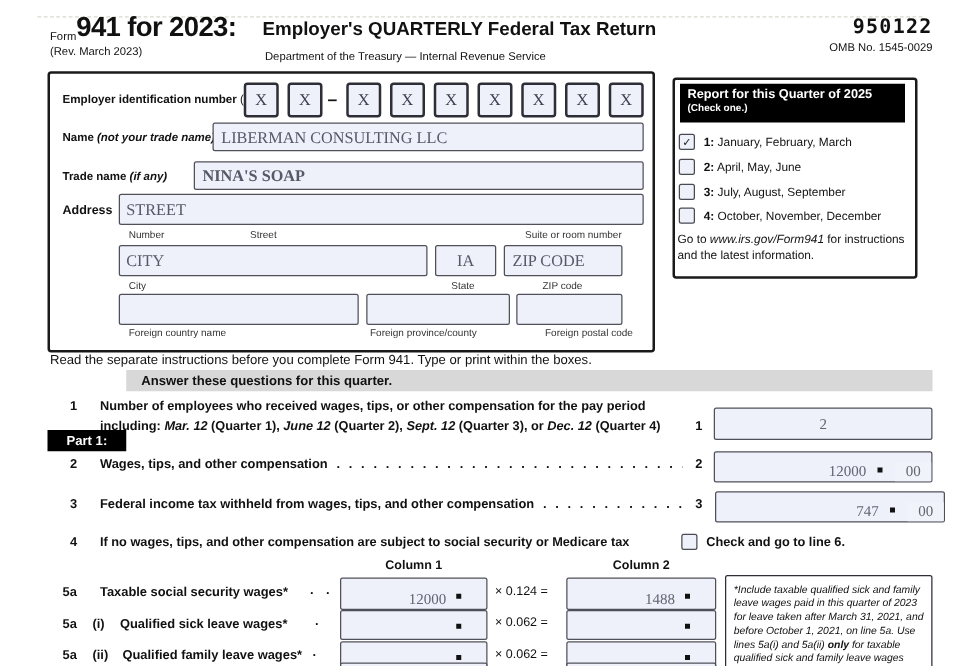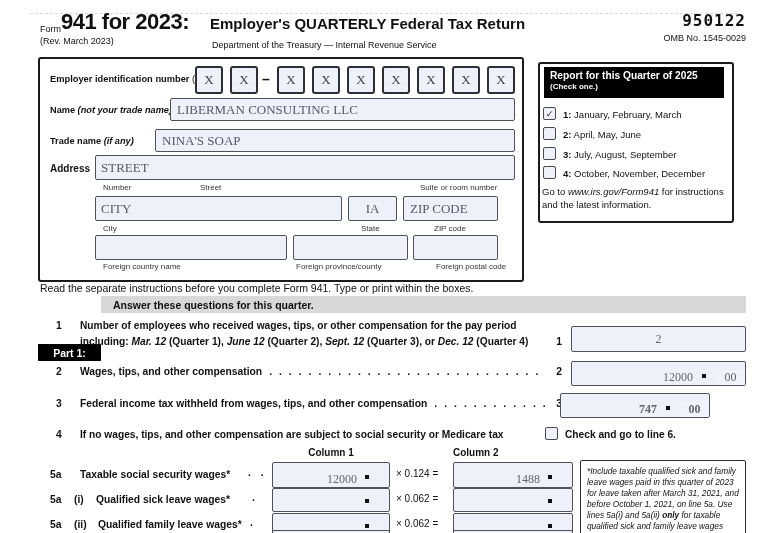"NINA'S SOAP" span.val { font-weight: none -> bold }
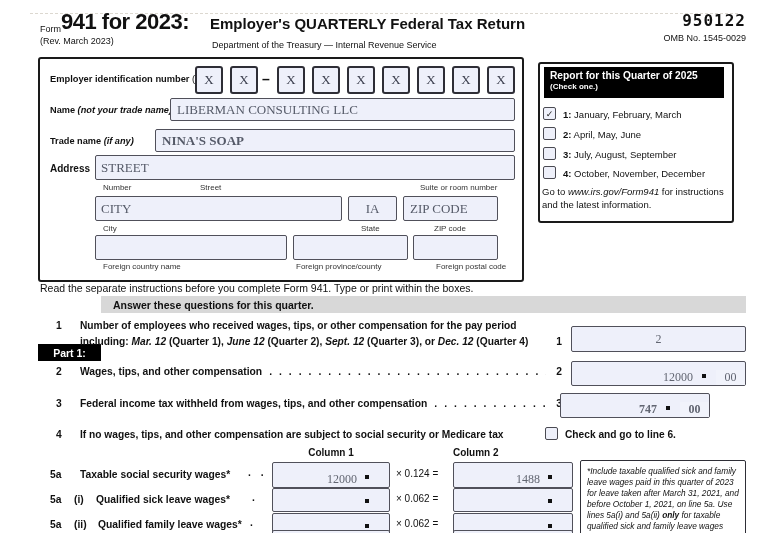"747" div.abs { font-weight: bold -> none; left: 560px -> 572px; width: 150px -> 184px }
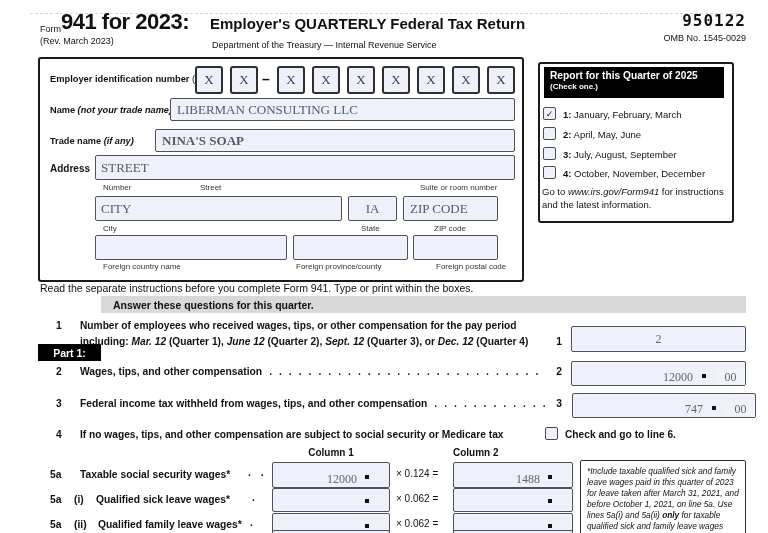"Column 2" span.abs { text-align: left -> center }
